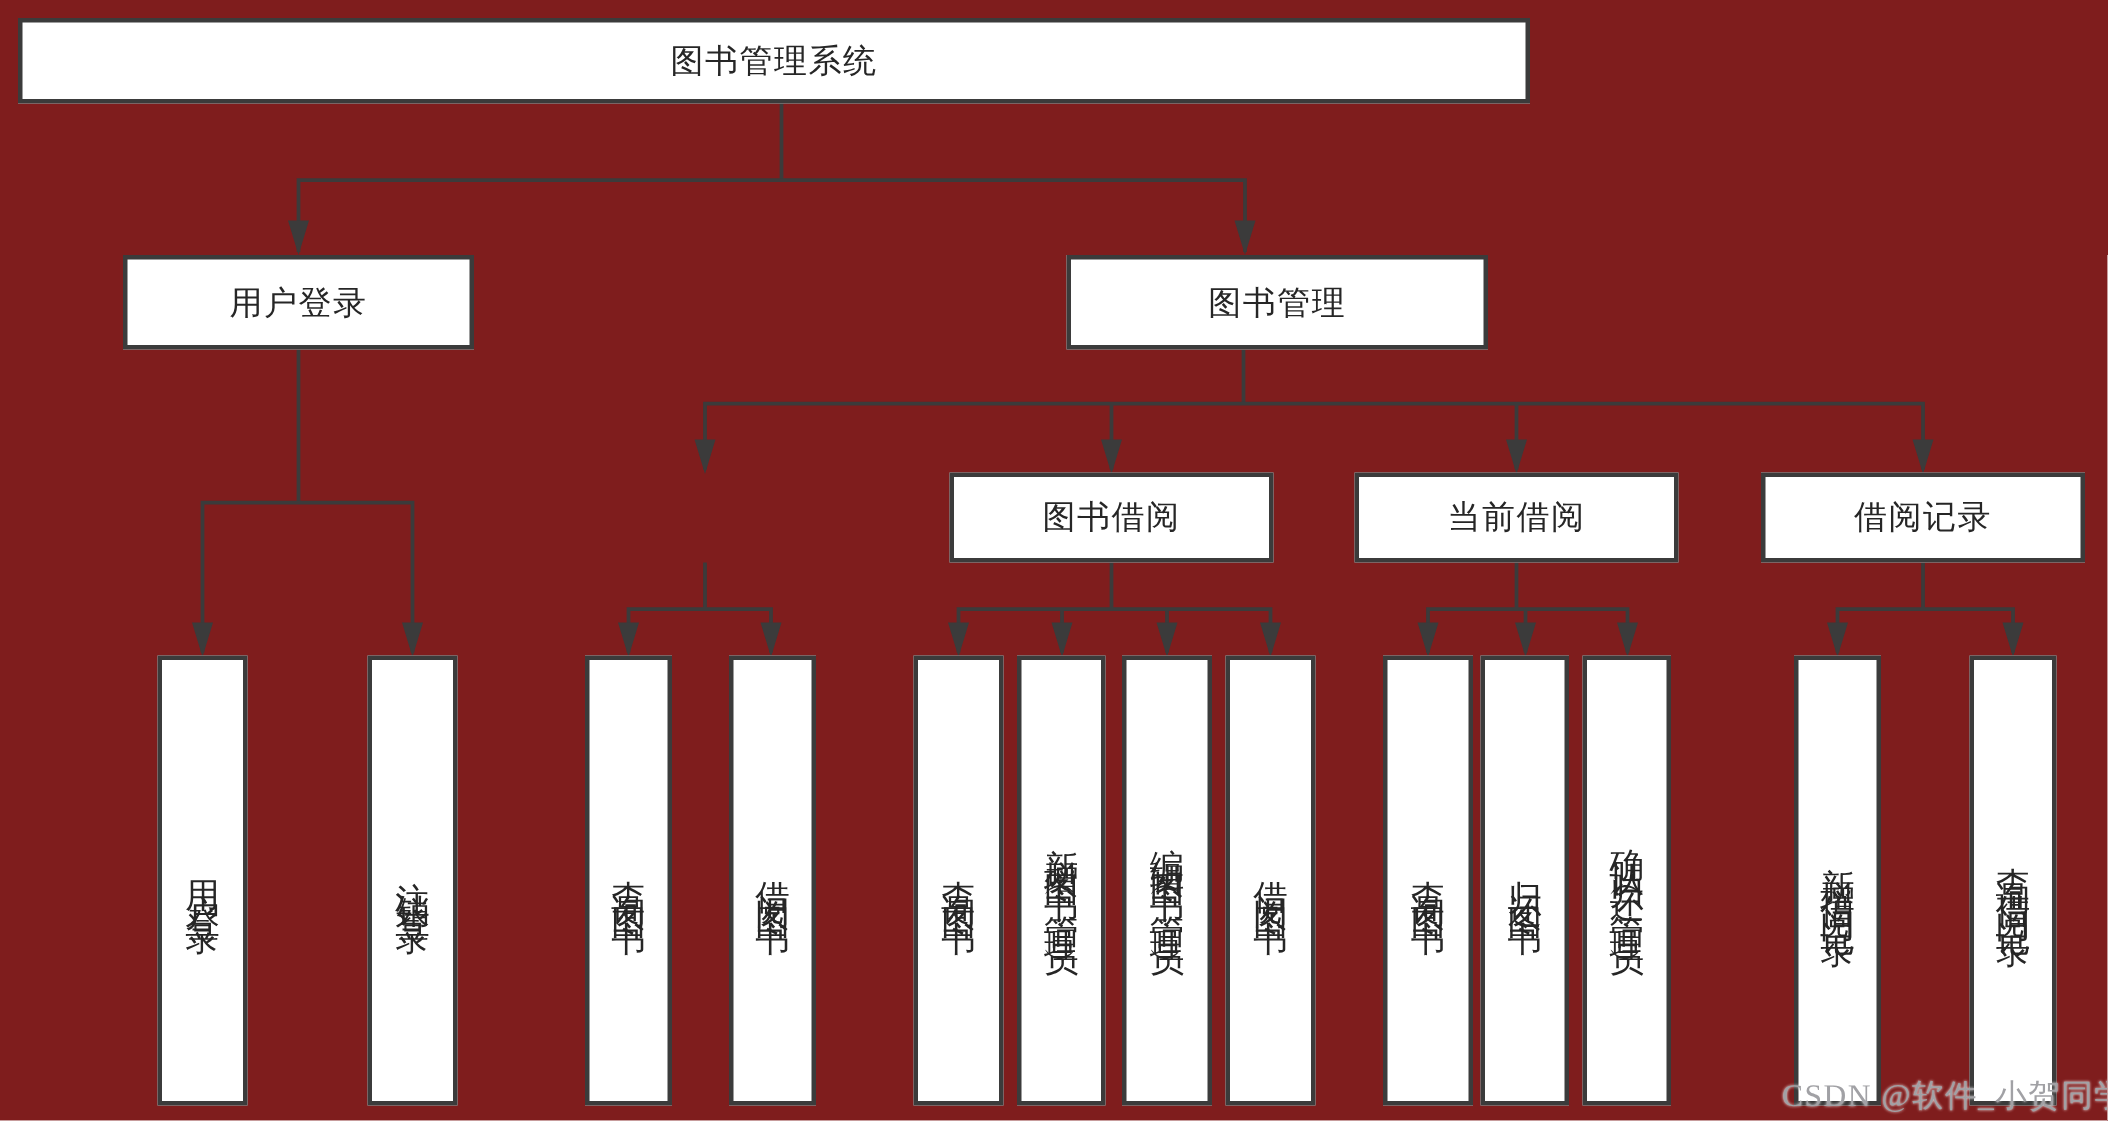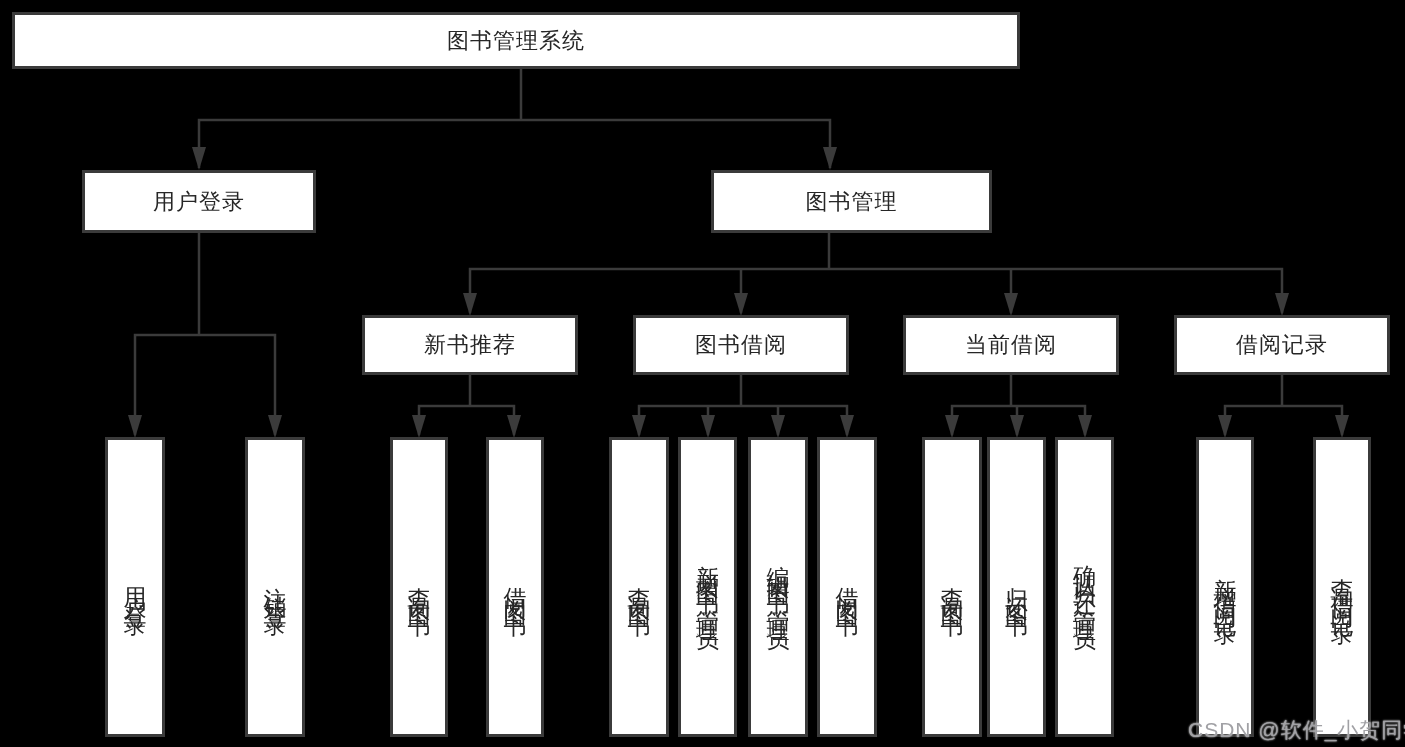"图书管理系统" .stage { background: #000000 -> #7f1d1d; font-family: Liberation Sans, sans-serif -> Liberation Serif, serif }
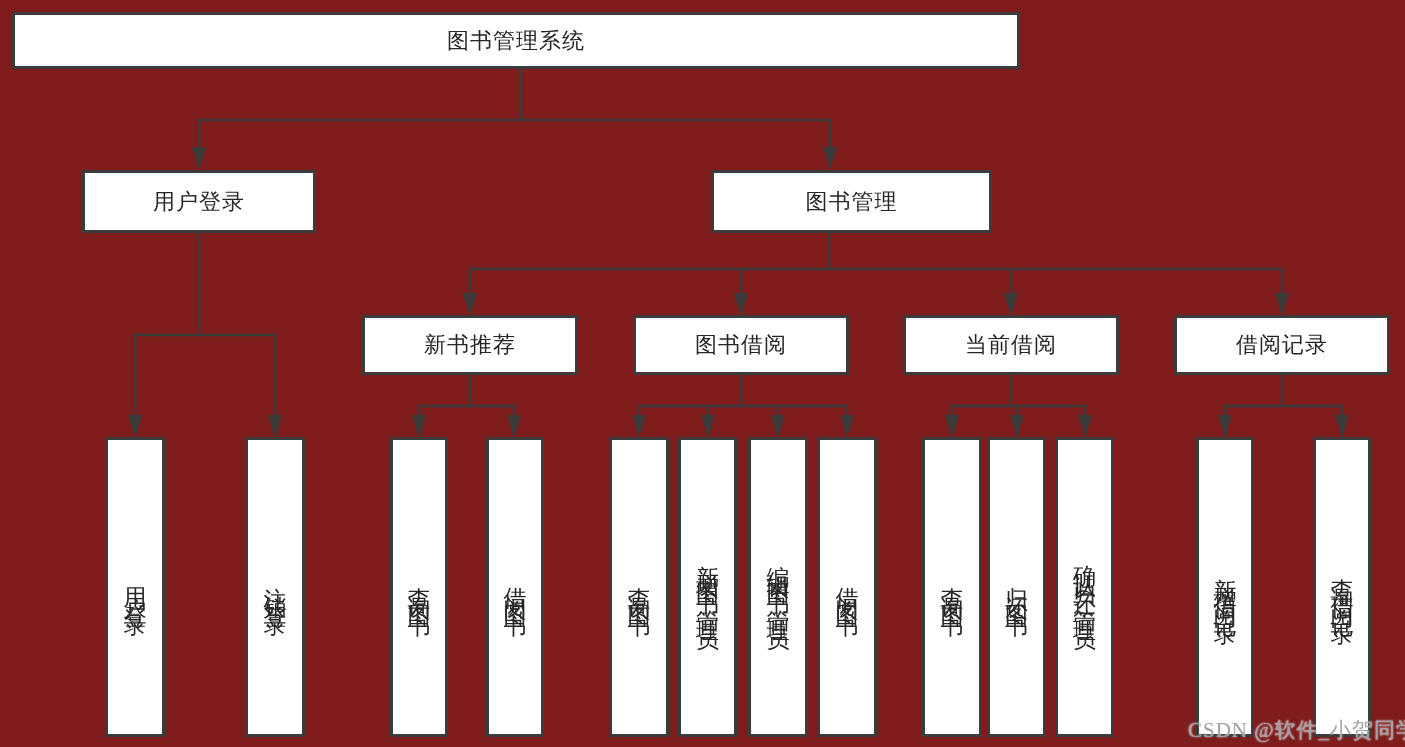"新书推荐" div.box { html: <div> <span>新书推荐</span> </div> -> none }
